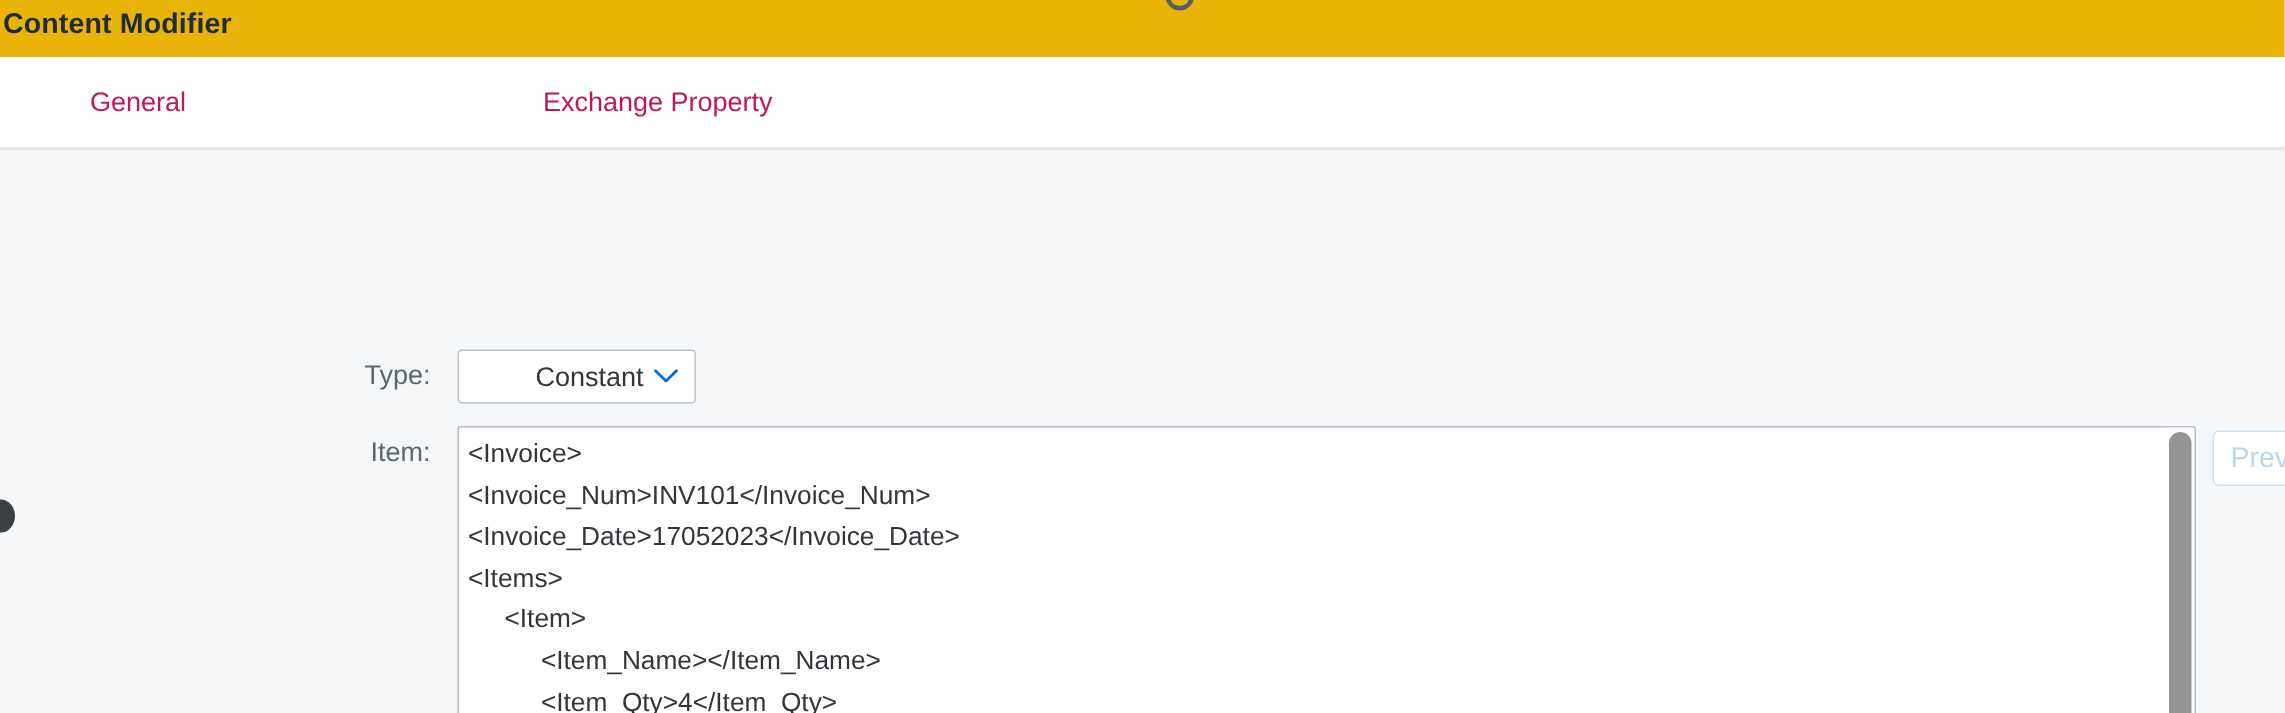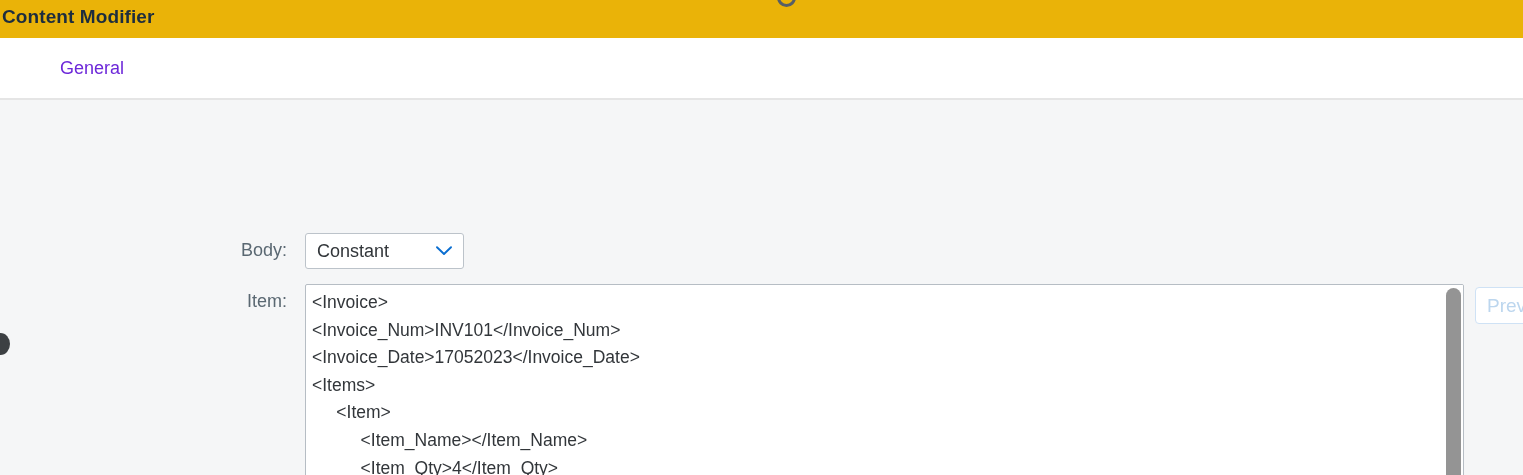"General" .tab-item { color: #6d28d9 -> #be185d }
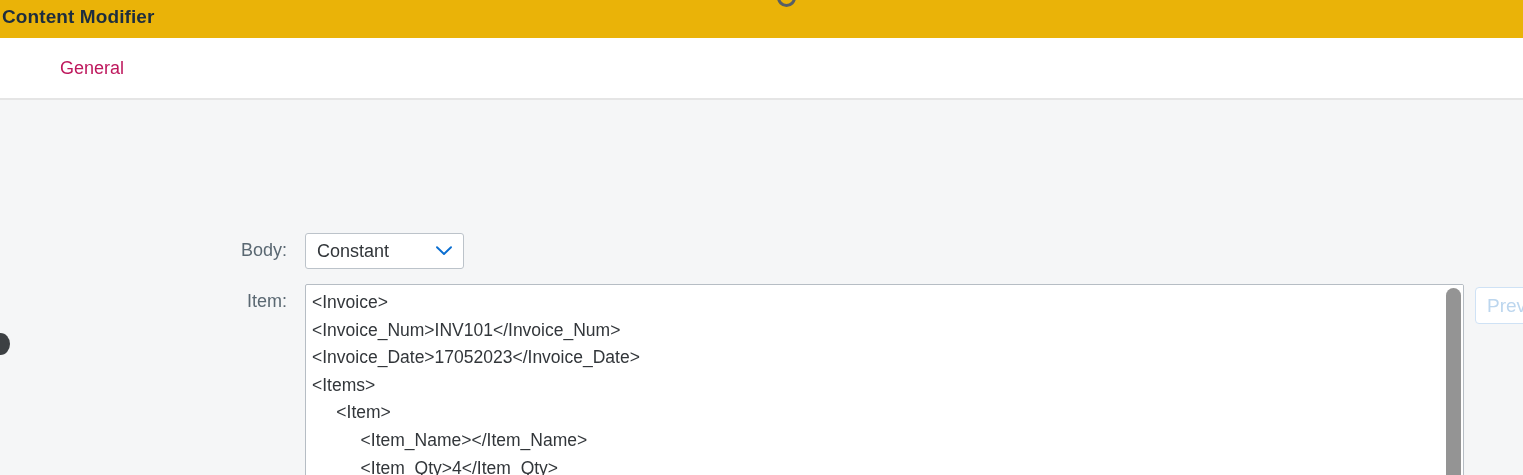"Exchange Property" div.tab-item { html: none -> <div>Exchange Property</div> }
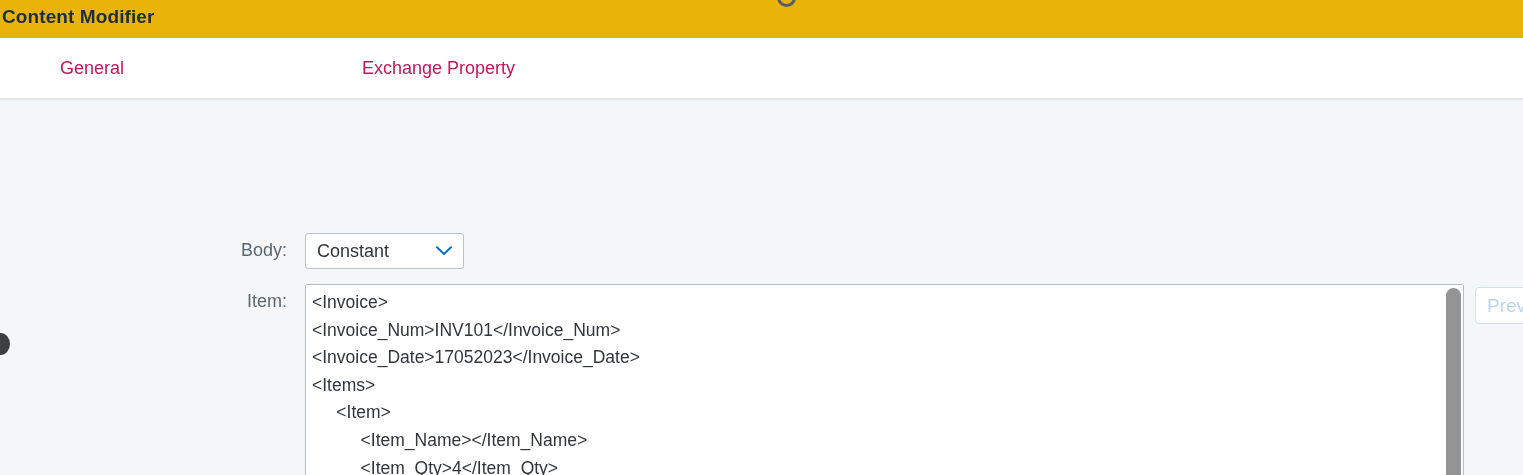"Body:" div.field-label { text: Body -> Type }
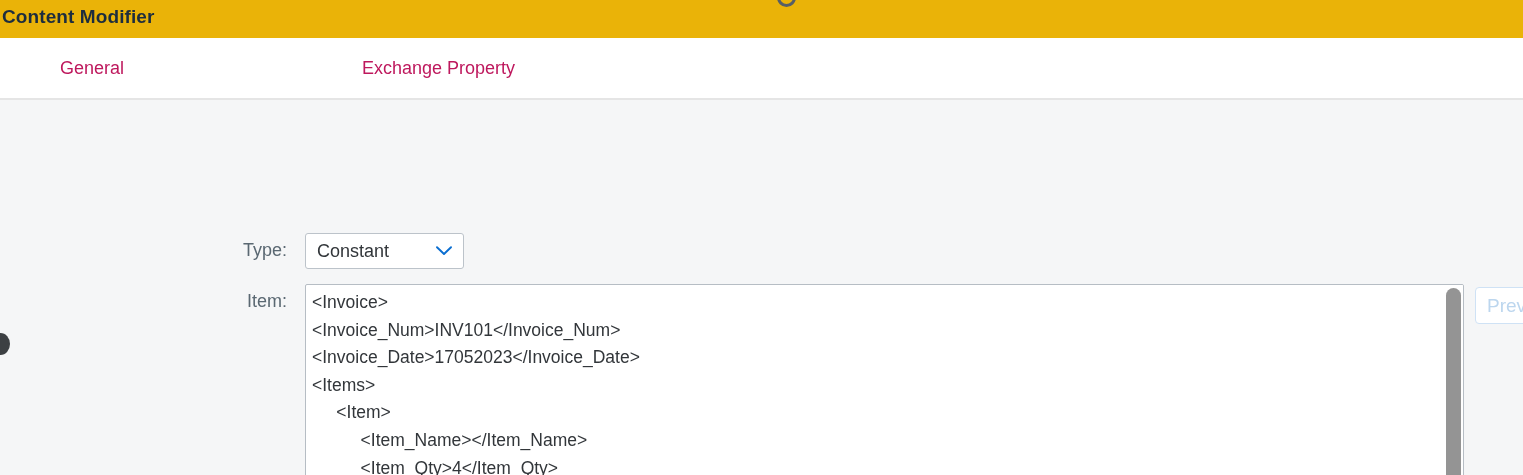"Constant" #type-select-value { text-align: none -> right }
